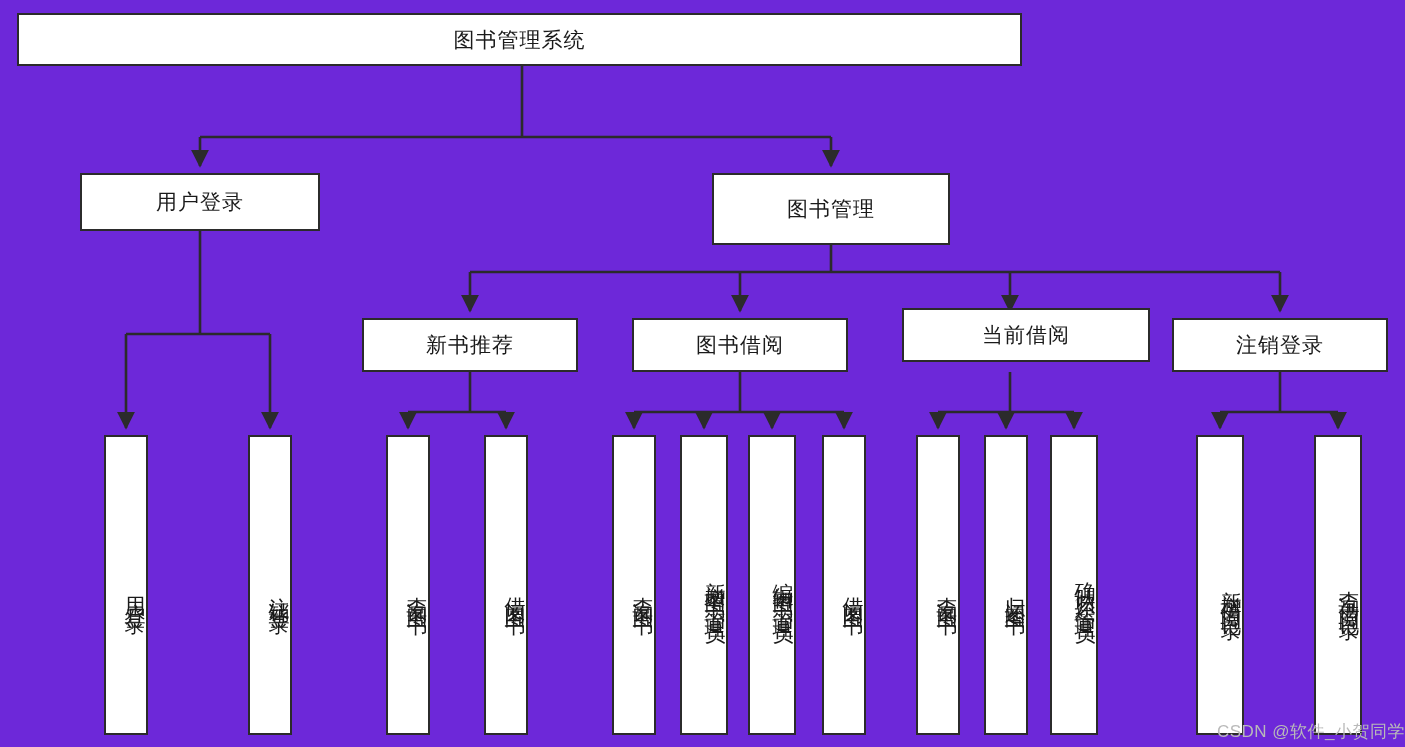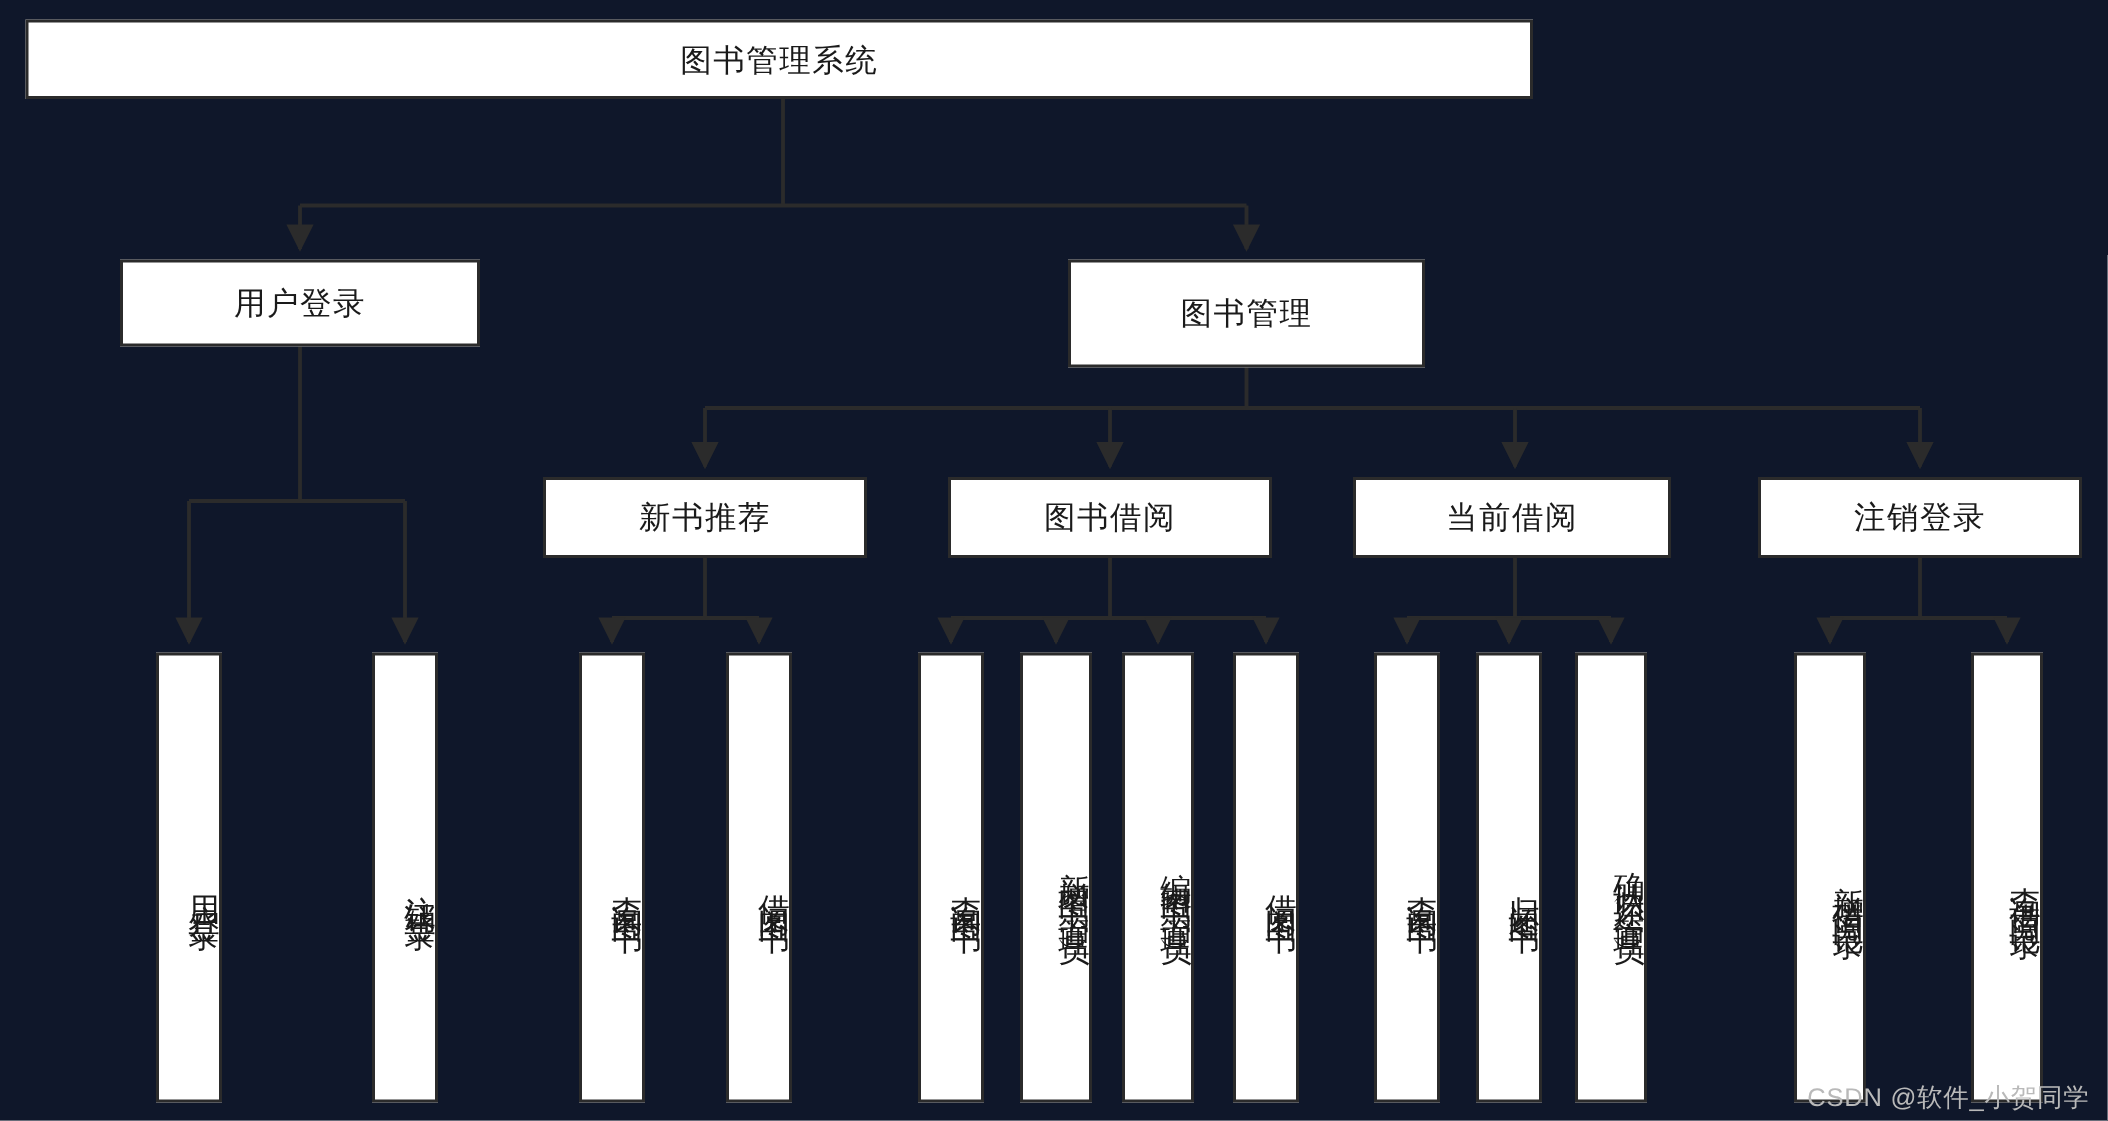"图书管理系统" #stage { background: #0f172a -> #6d28d9 }
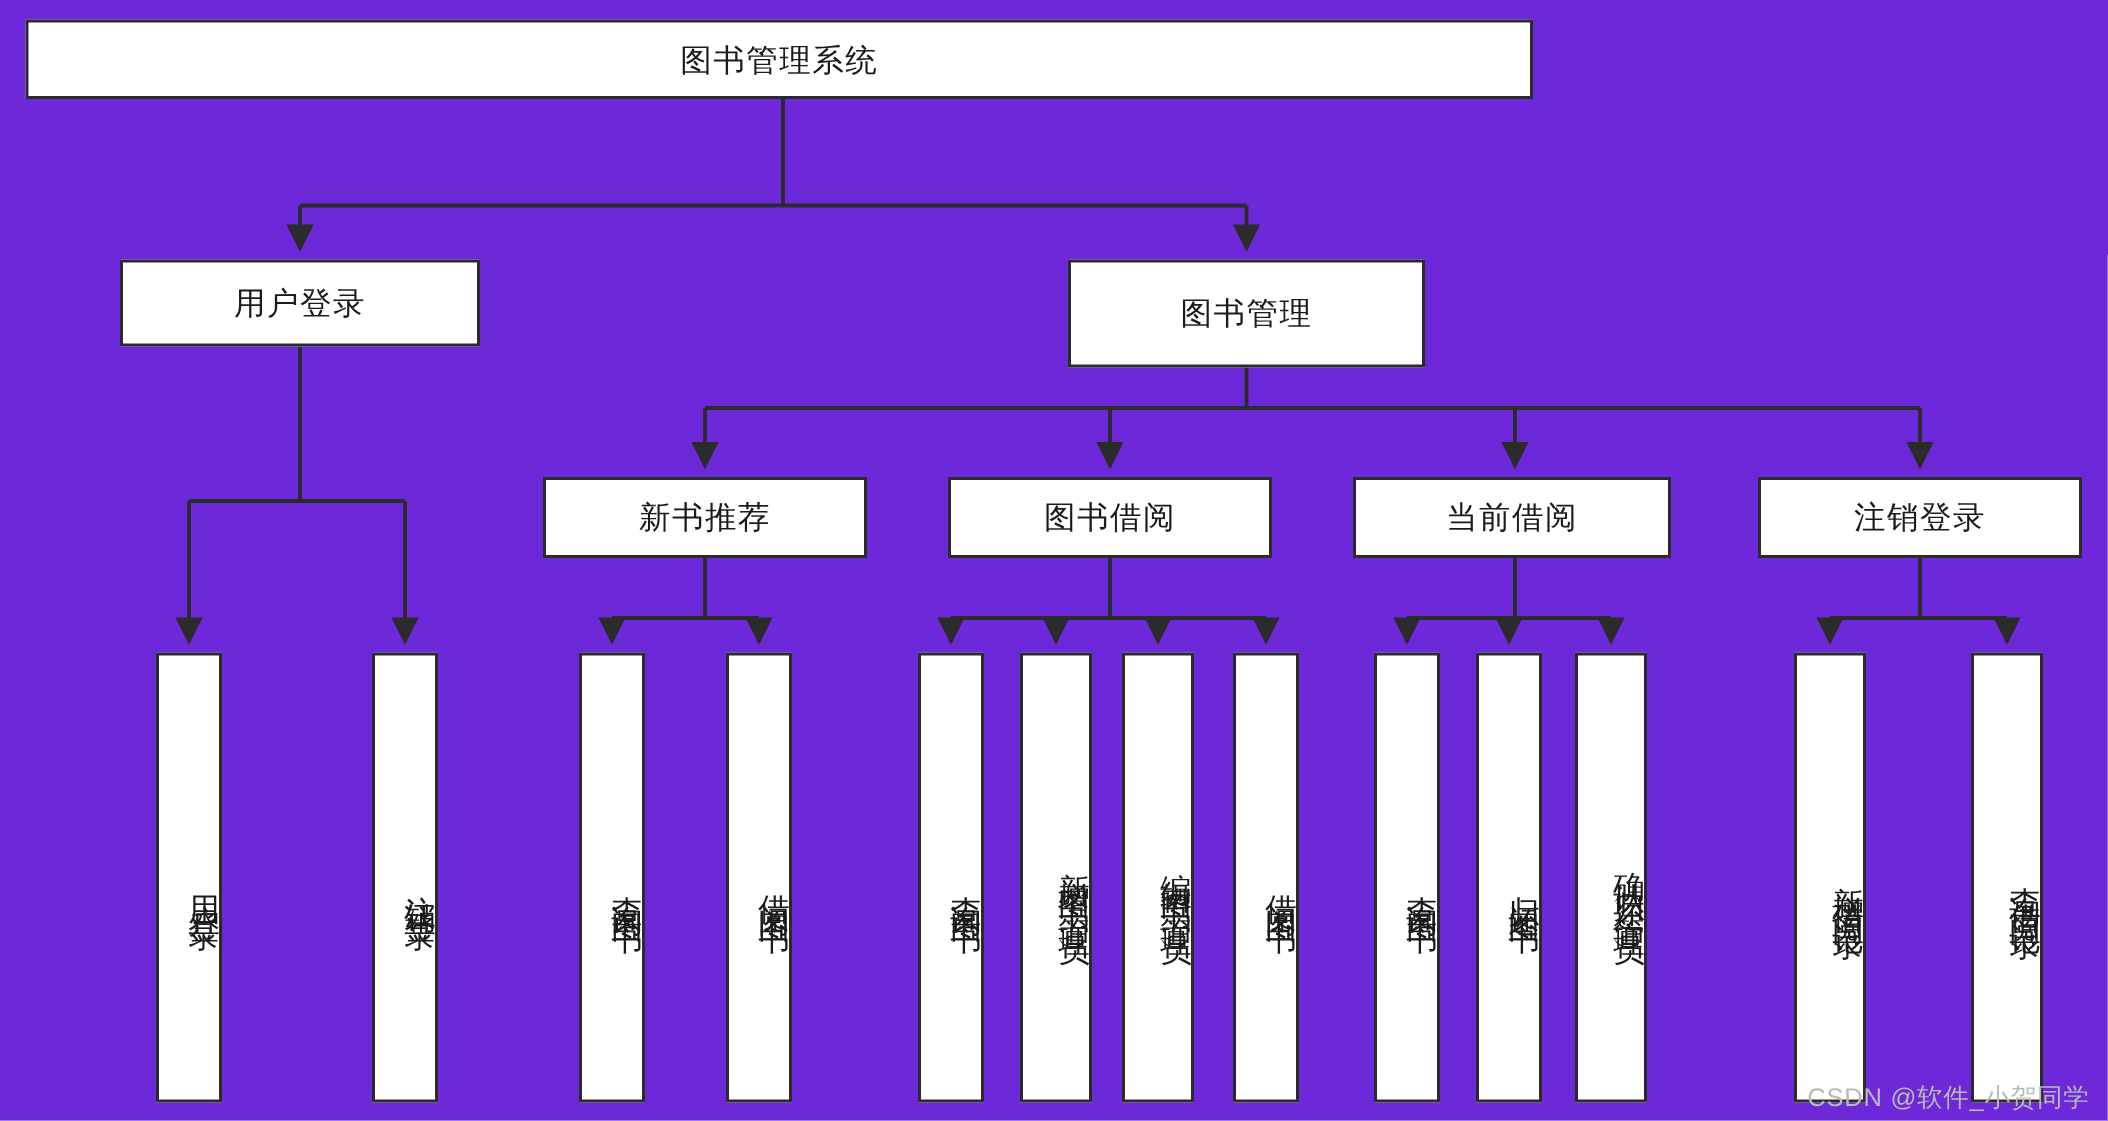"当前借阅" div.node { top: 318px -> 308px; width: 212px -> 248px }
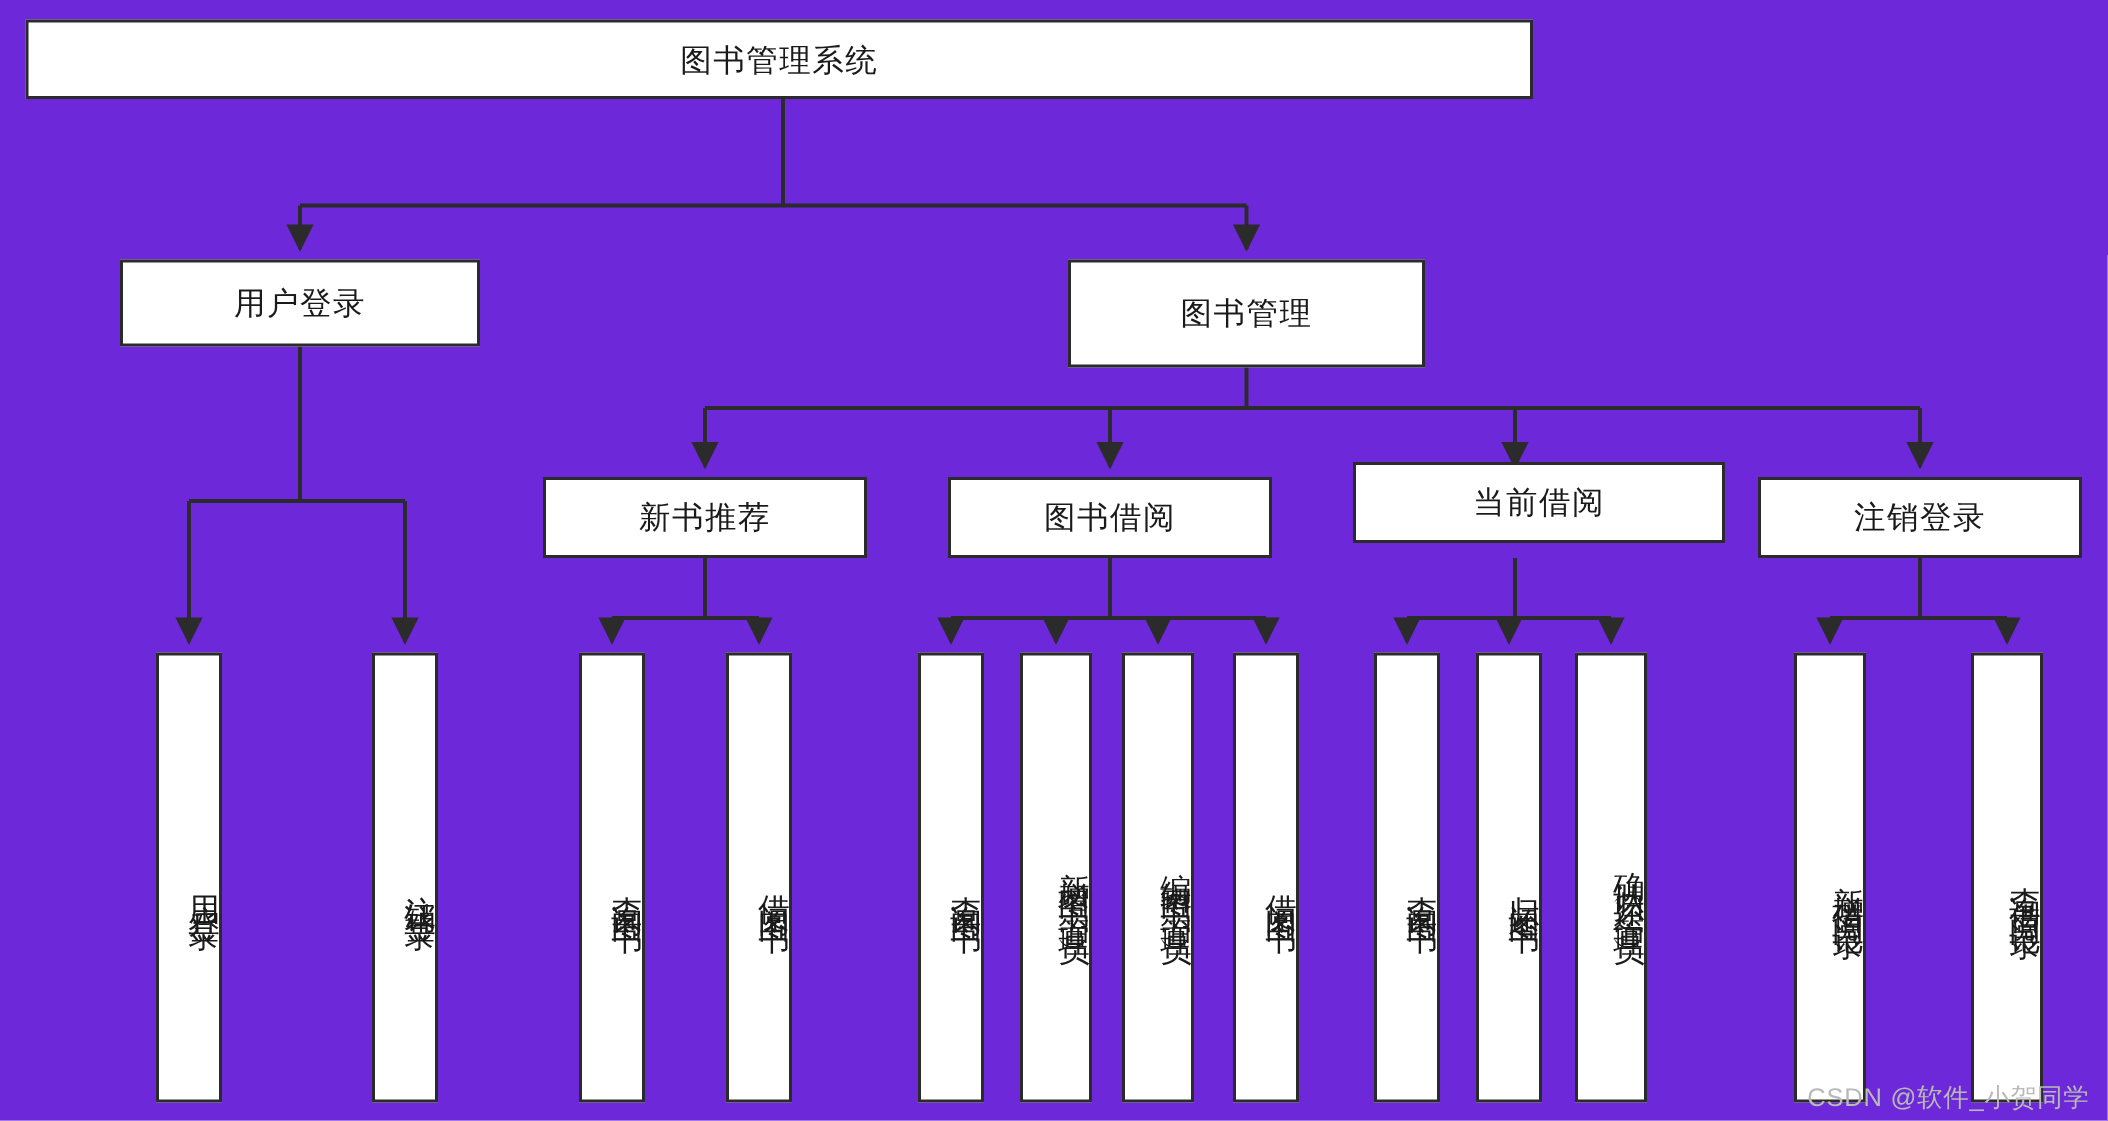"CSDN @软件_小贺同学" #watermark { right: 12px -> 0 }
